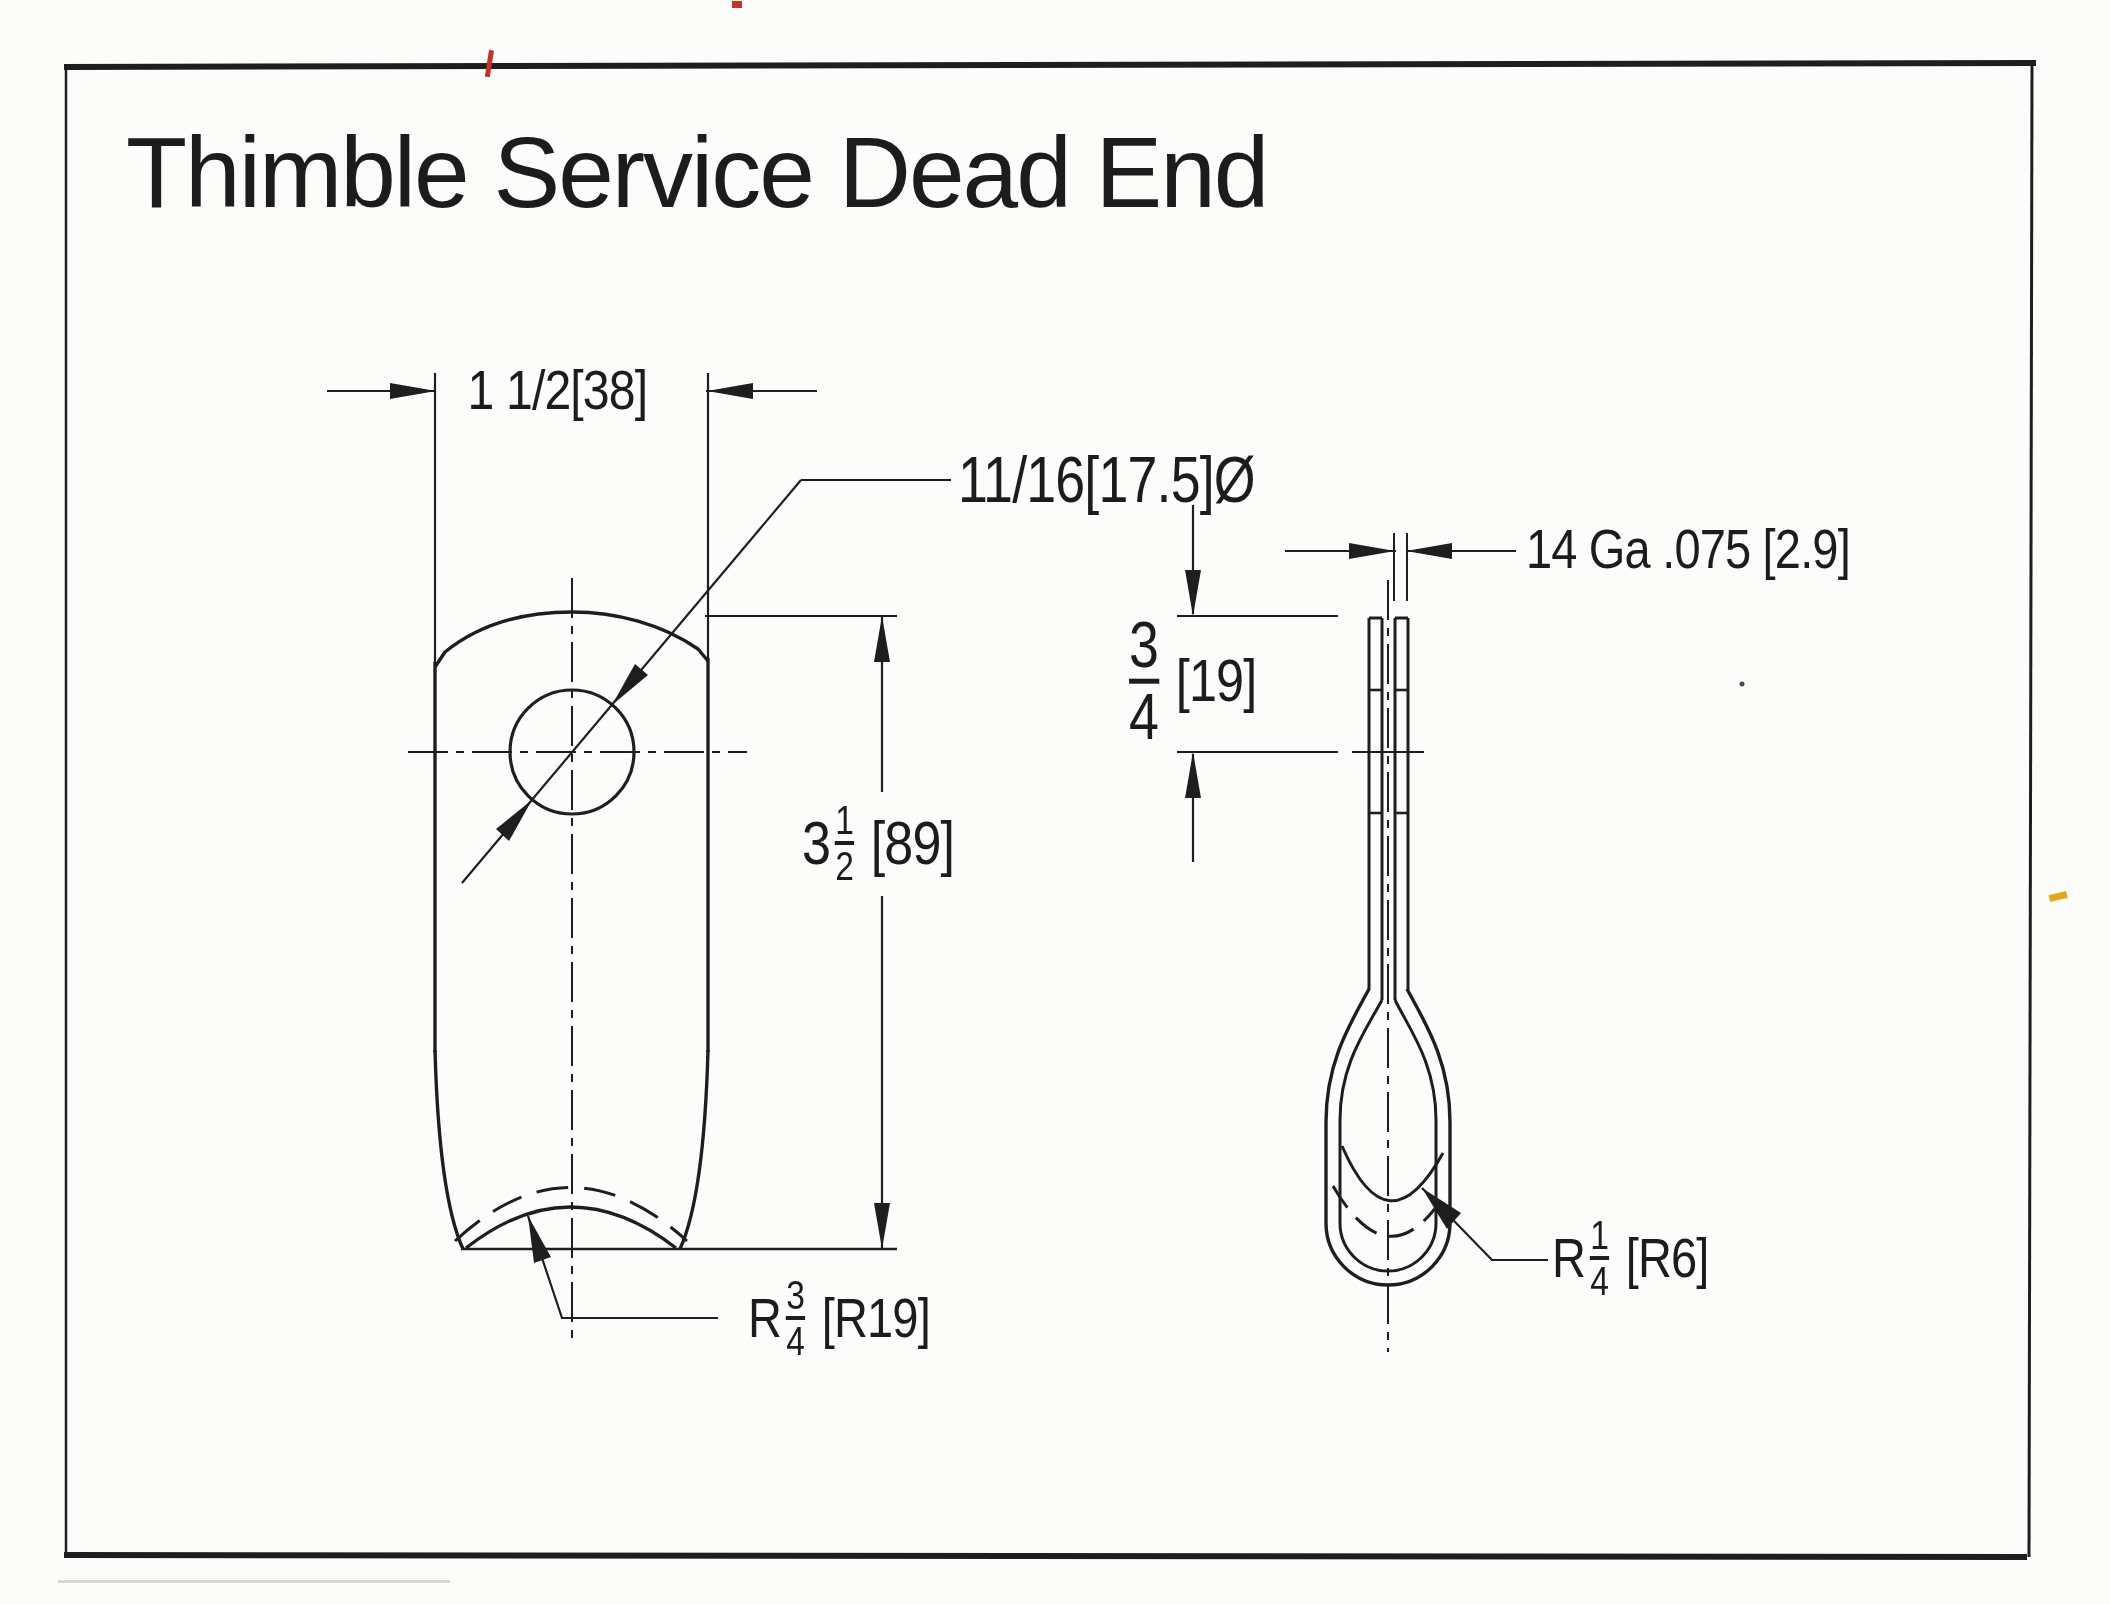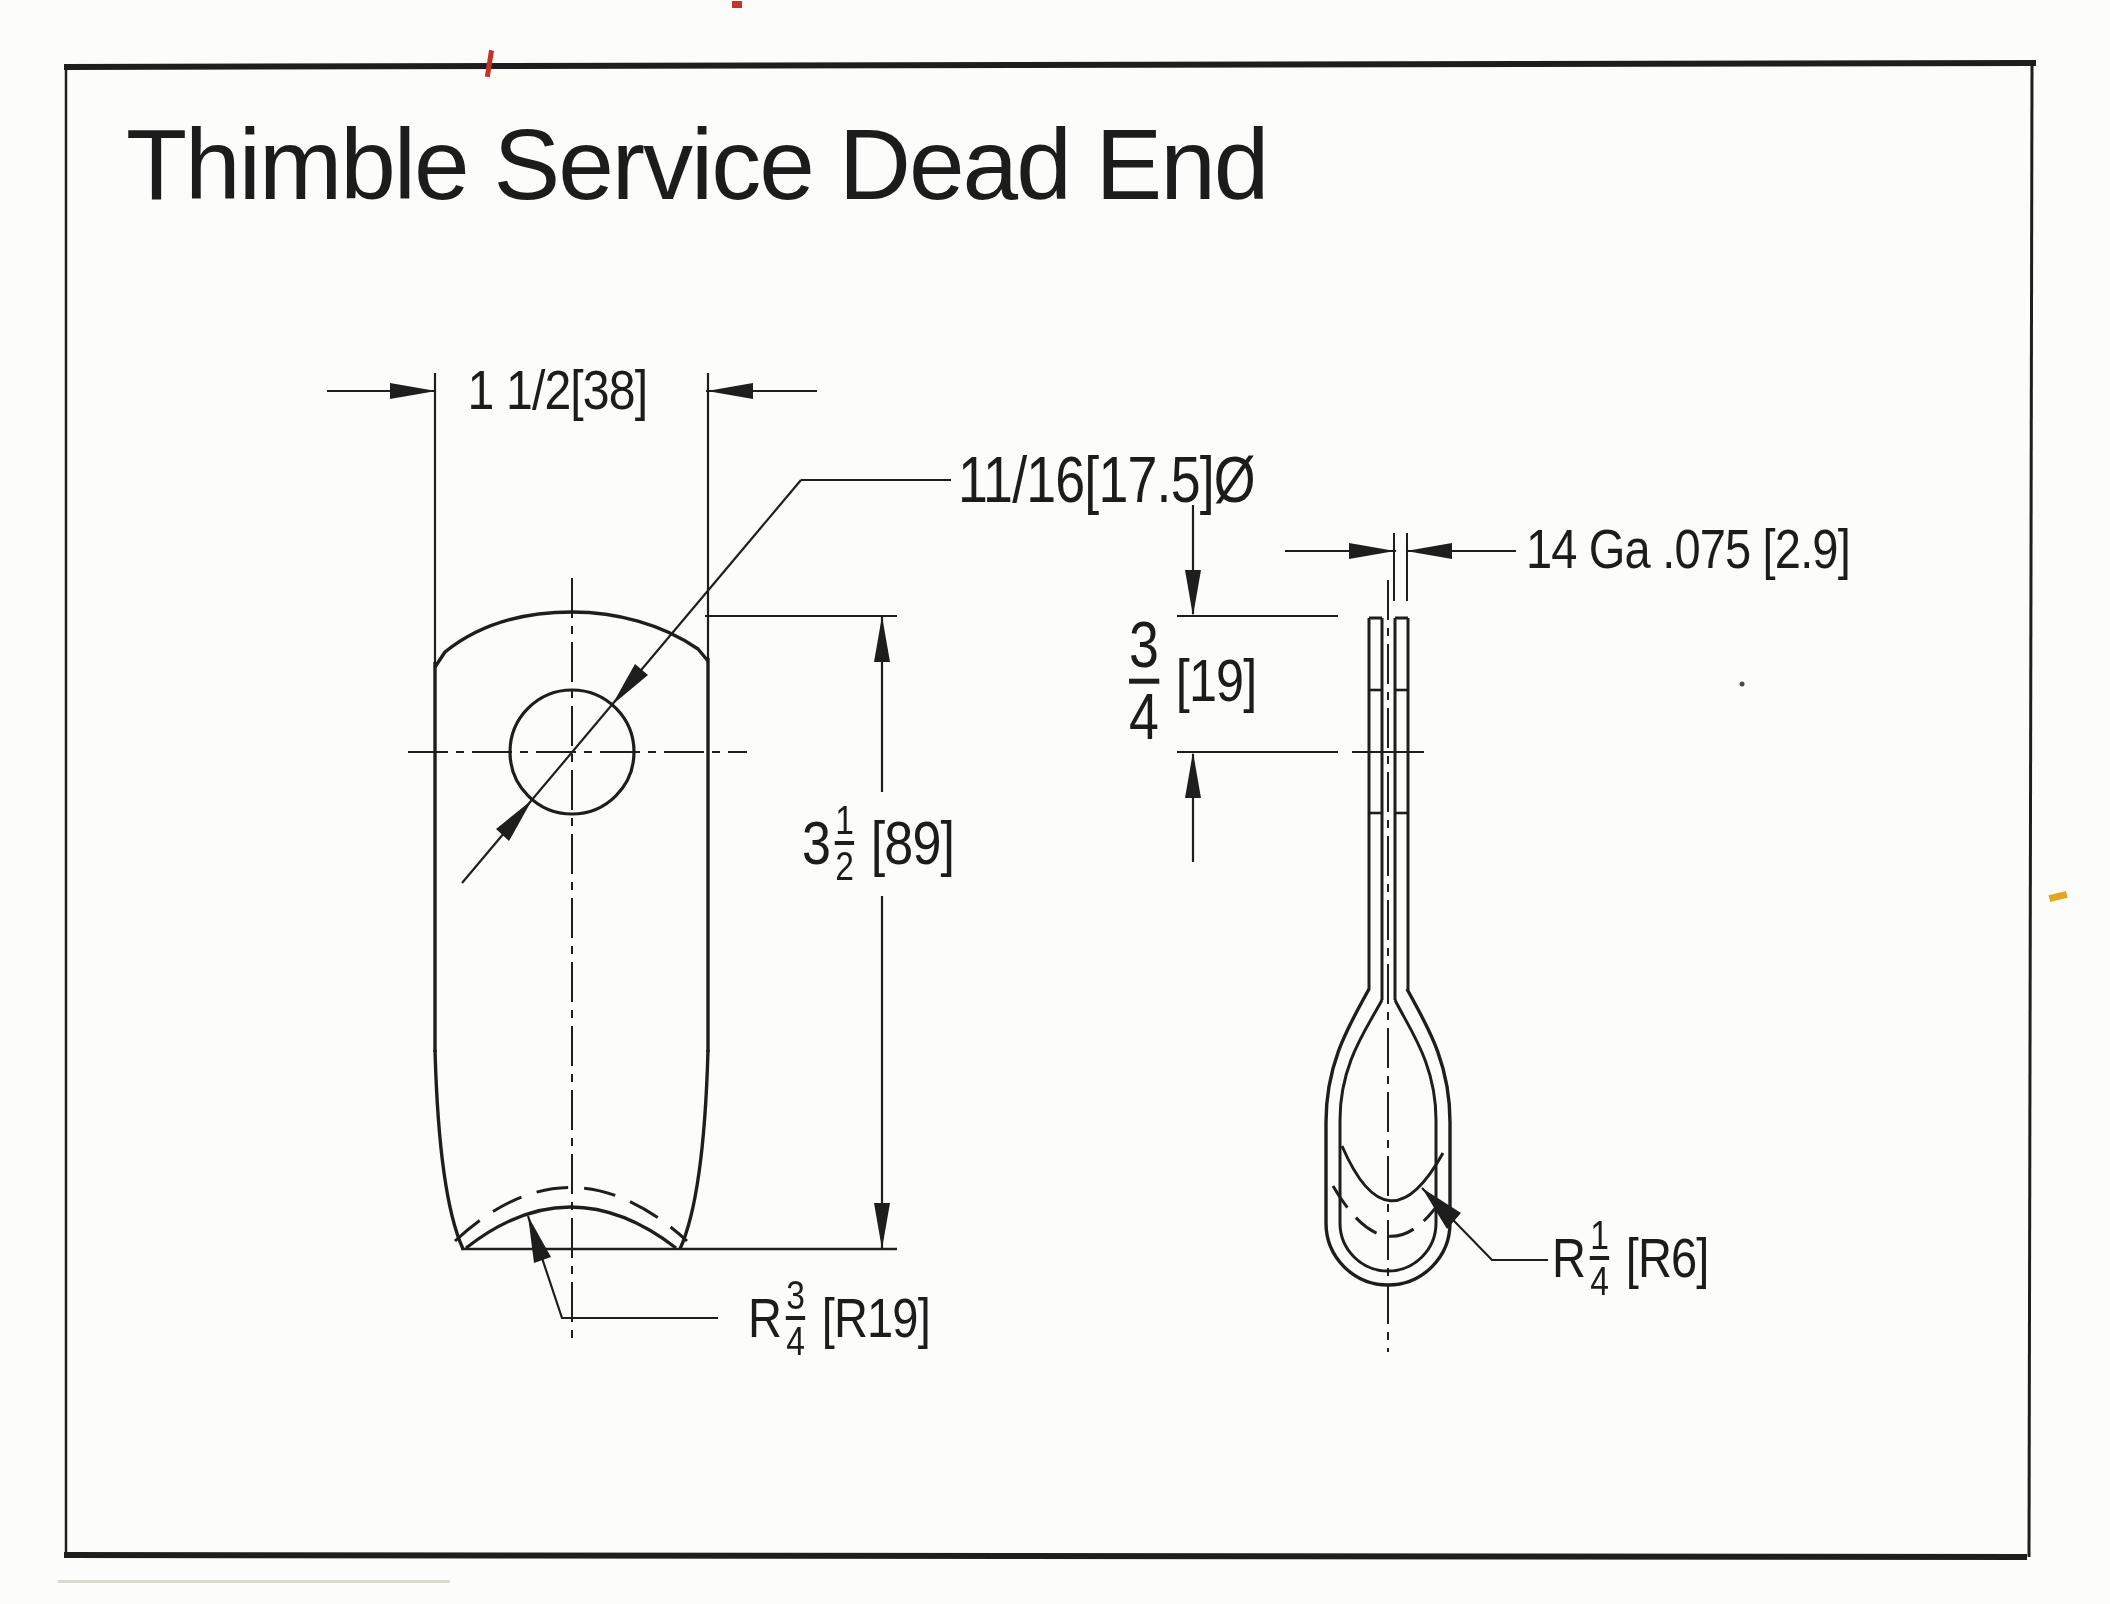"Thimble Service Dead End" div.txt { top: 114px -> 122px }
